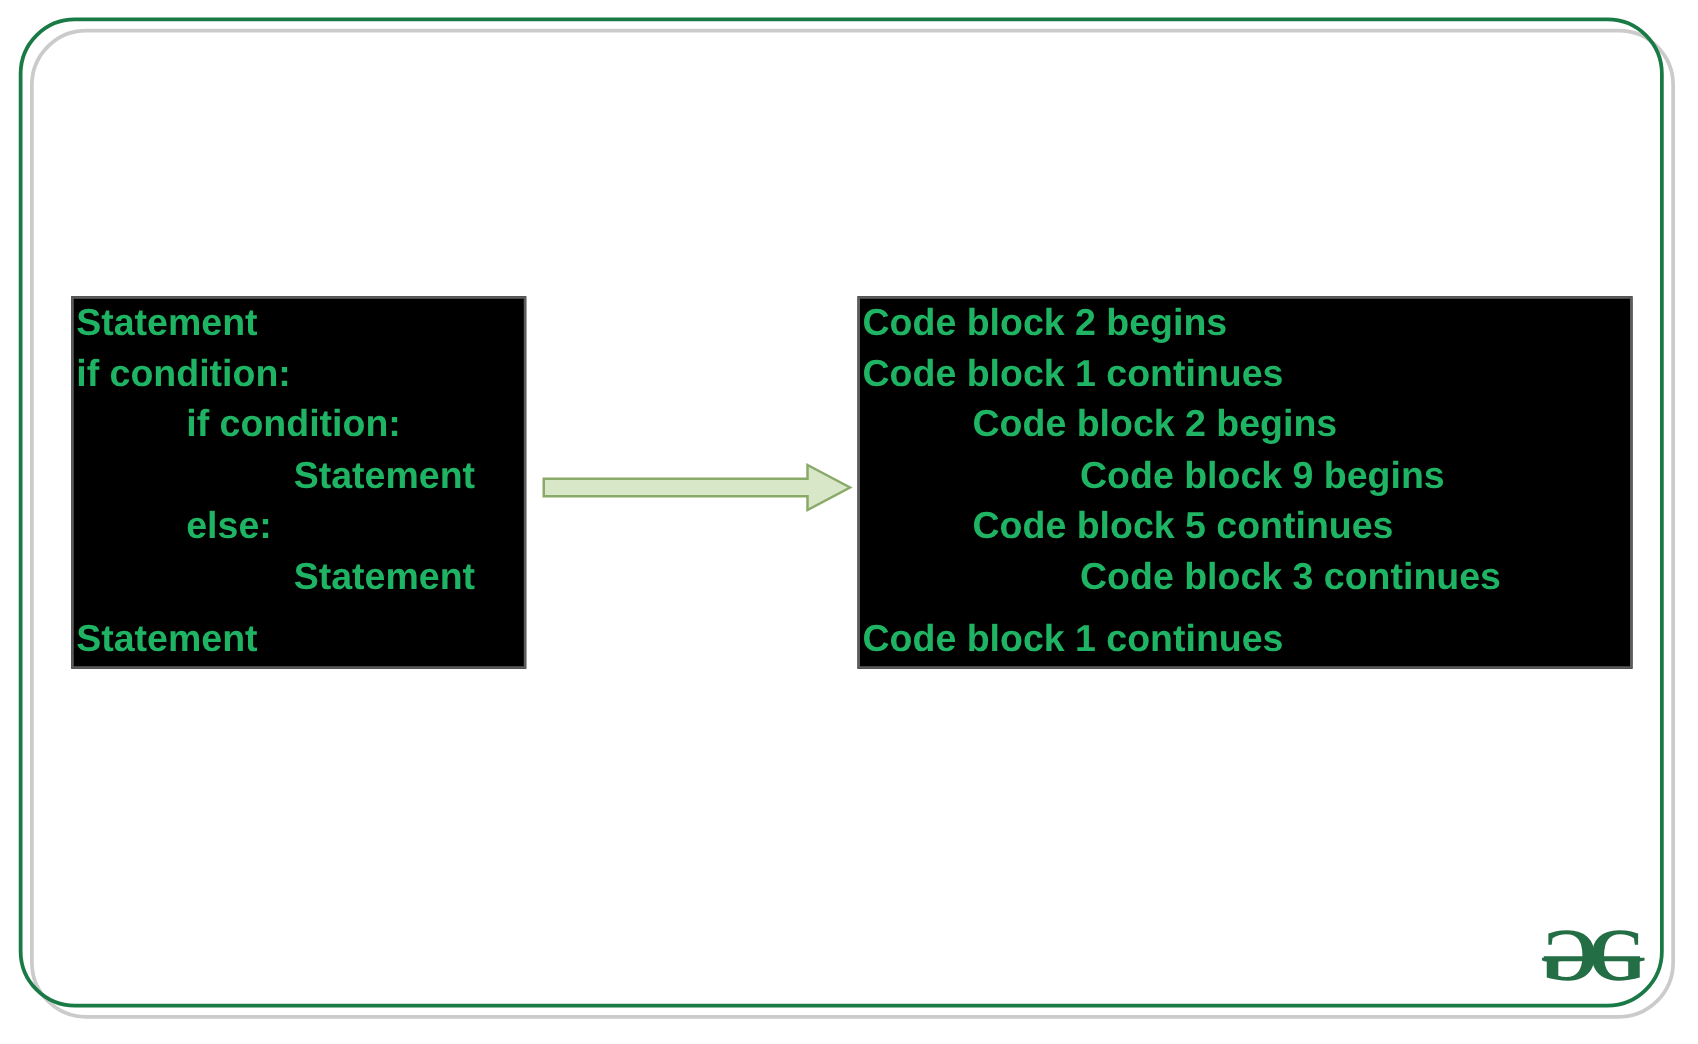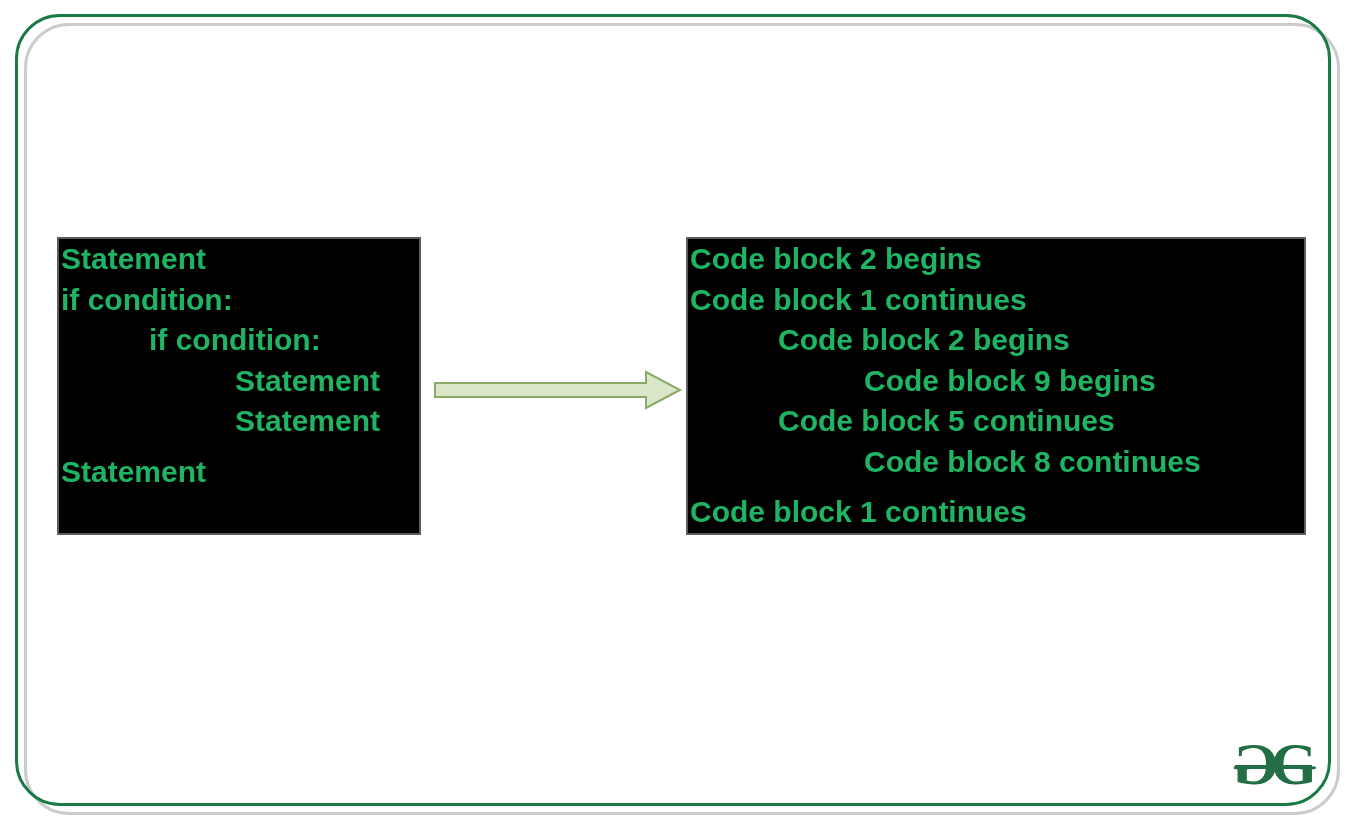"else:" div.code-line { html: none -> <div>else:</div> }
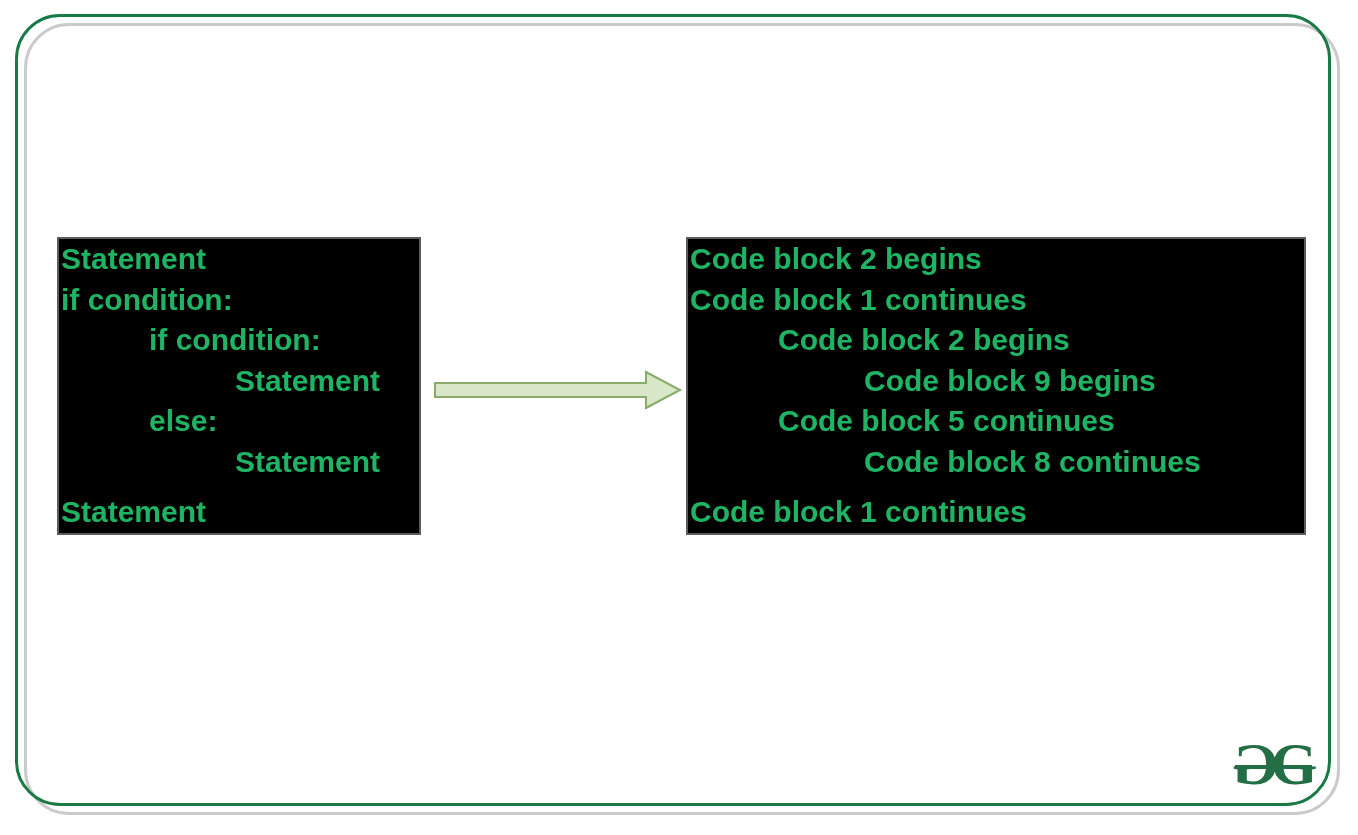"Code block 8 continues" div.code-line { text: 8 -> 3 }
